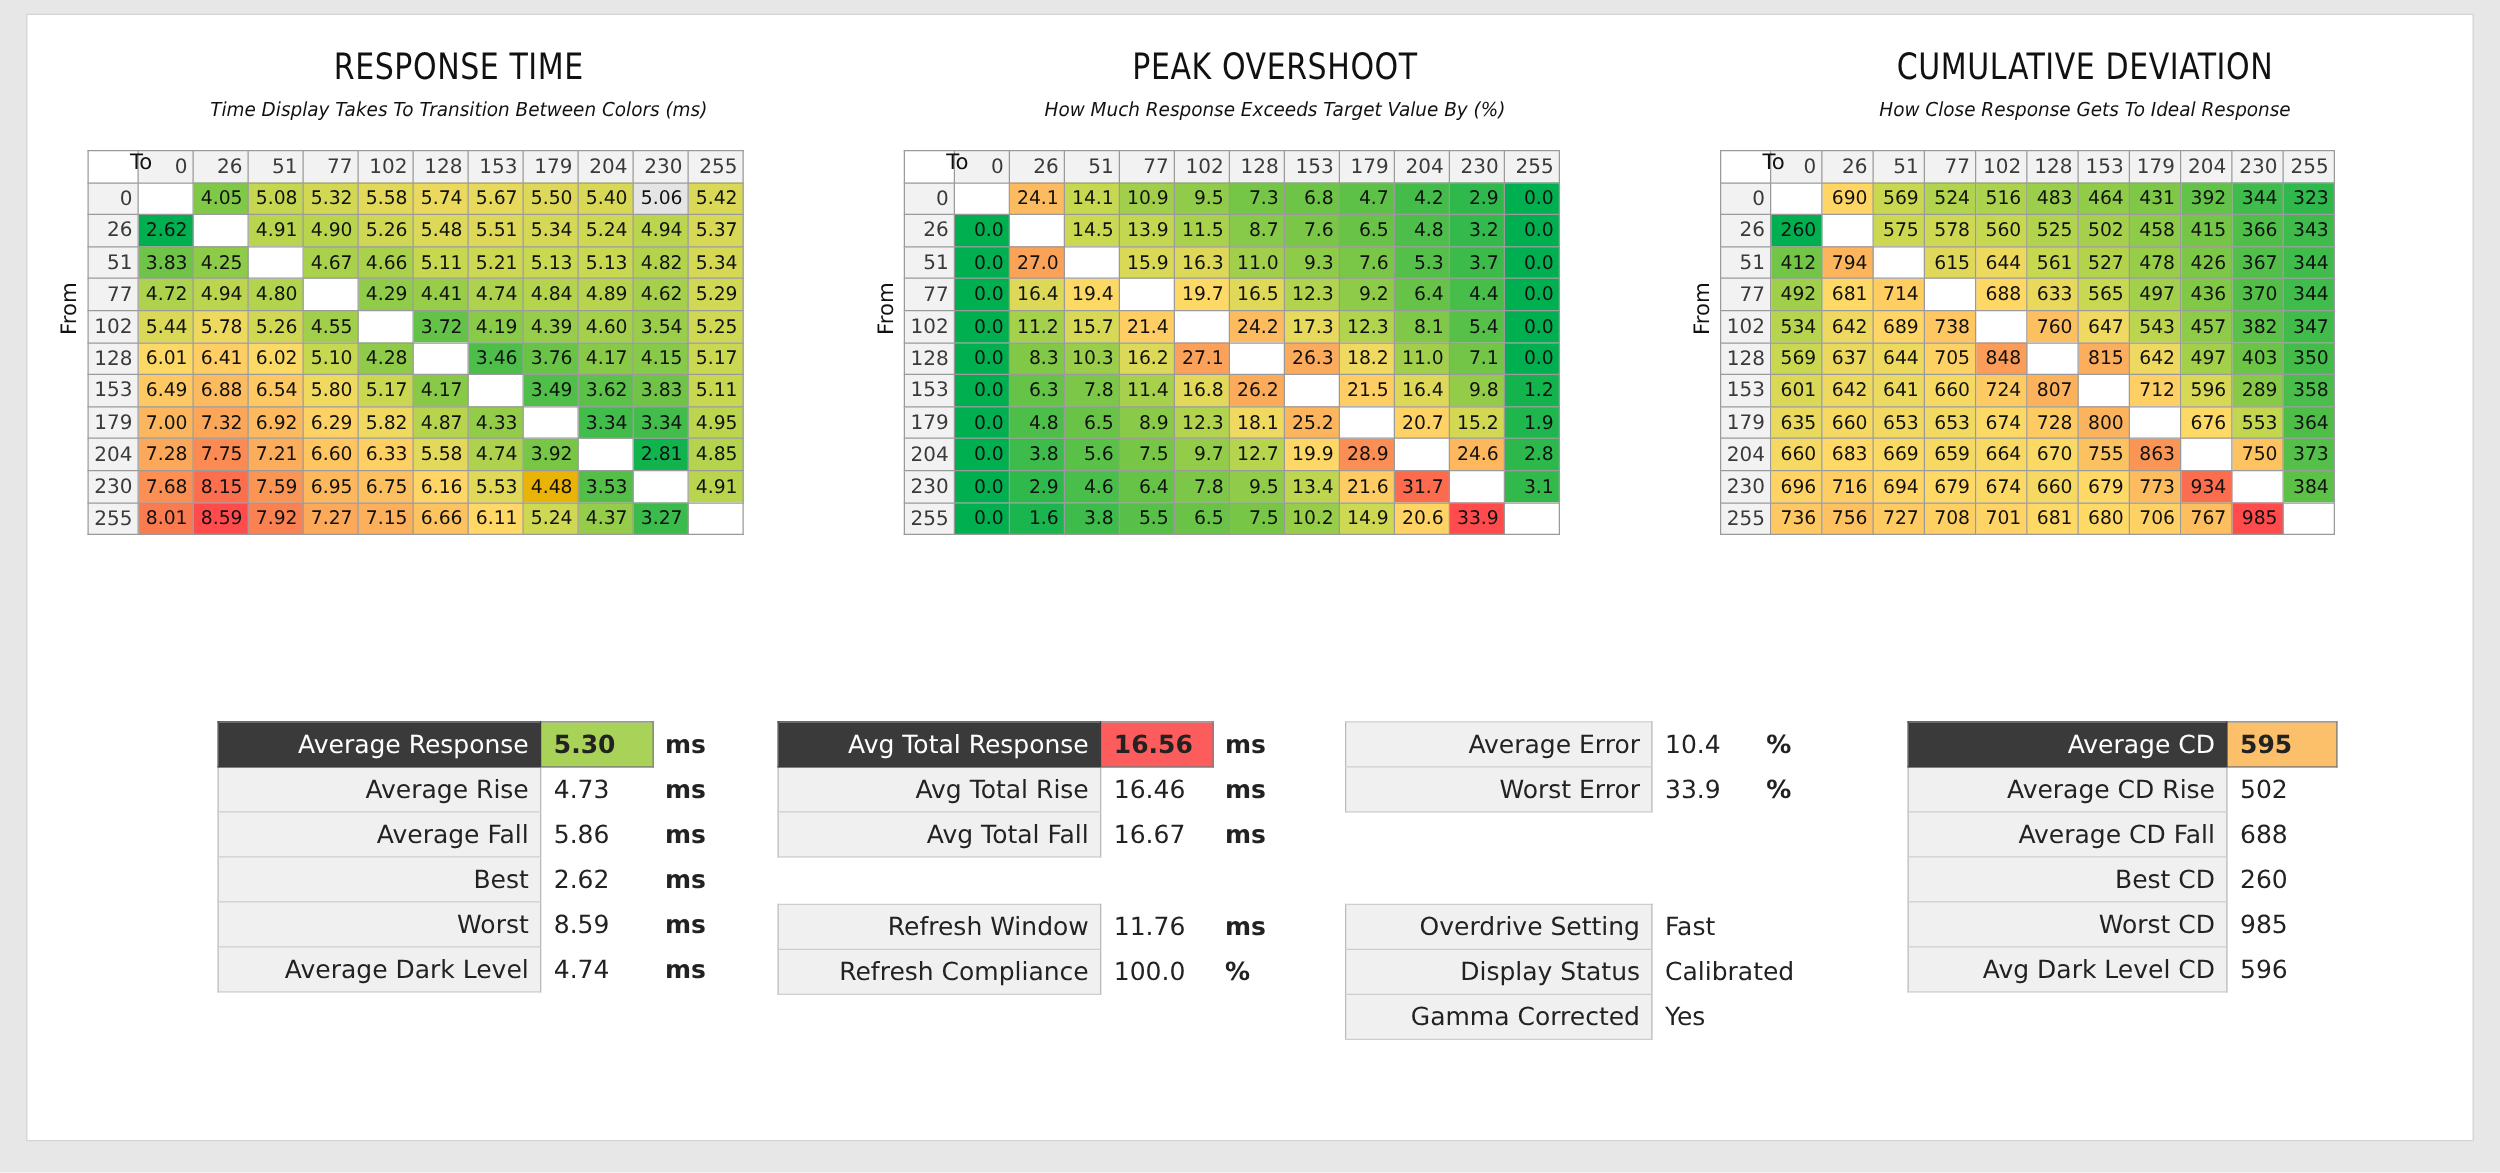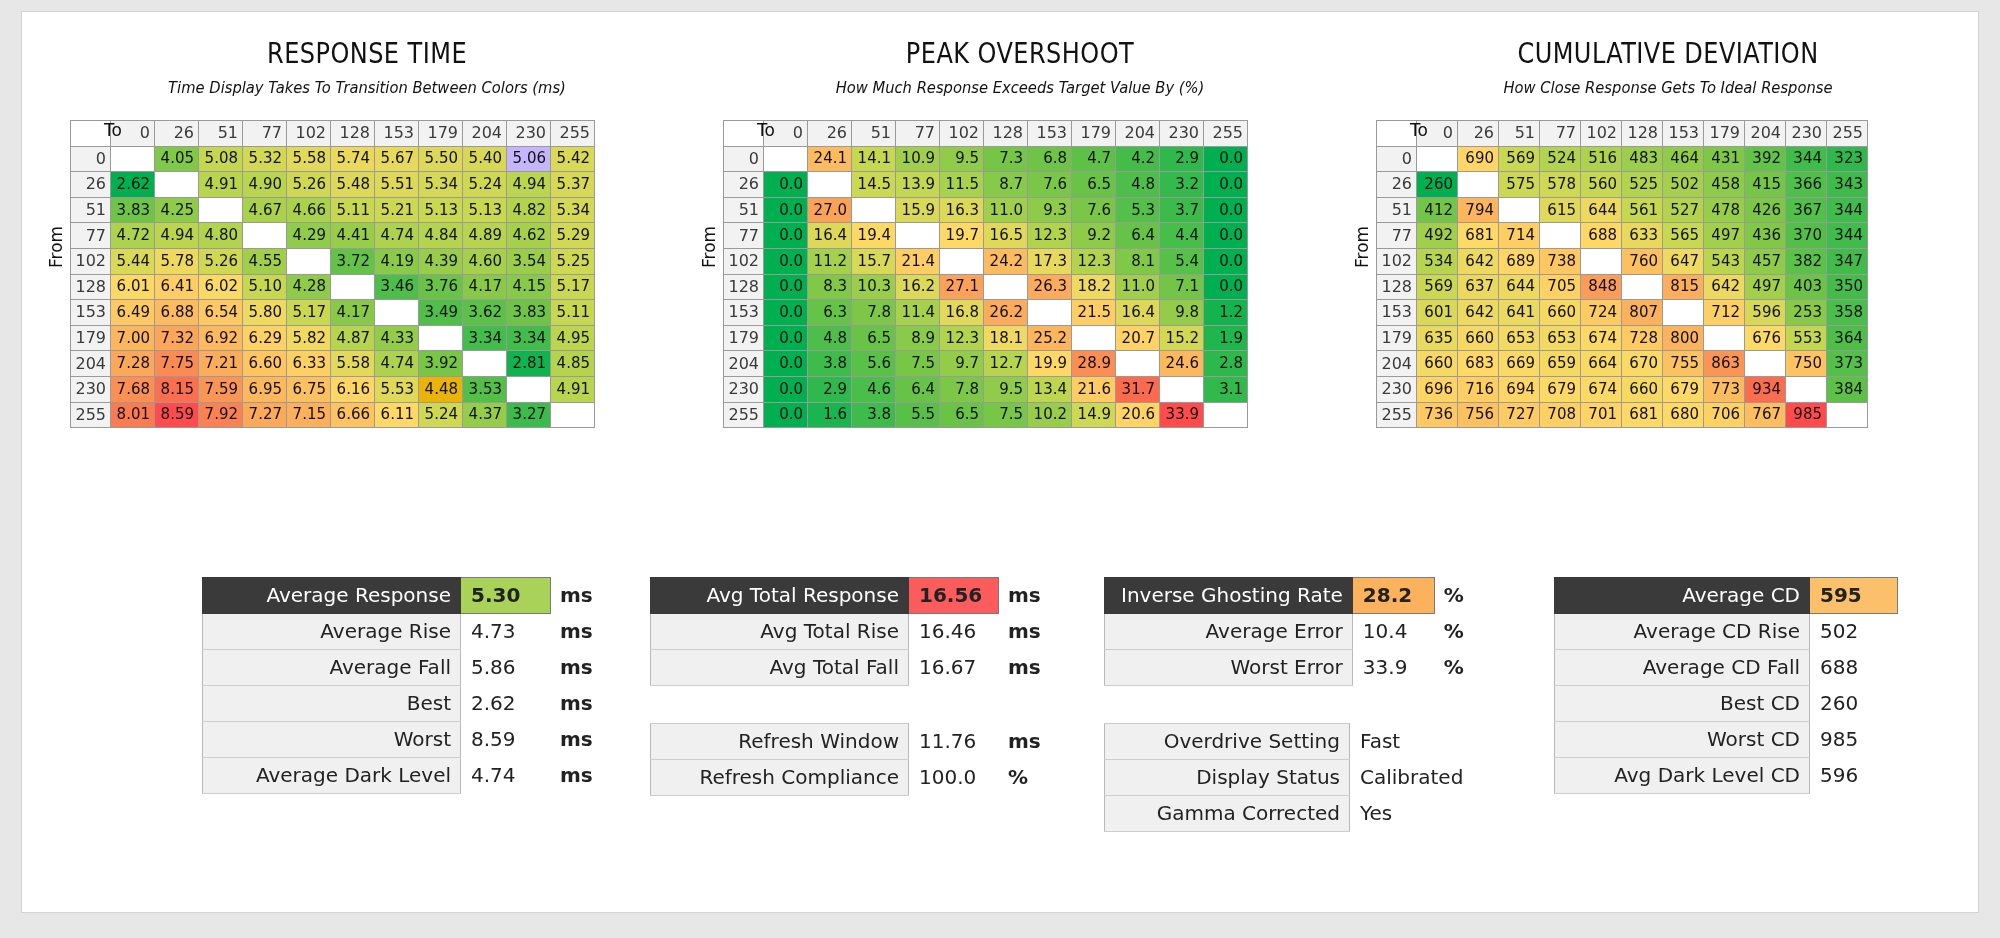"5.06" td.cc { background: #c4b5fd -> #e5e5e5 }
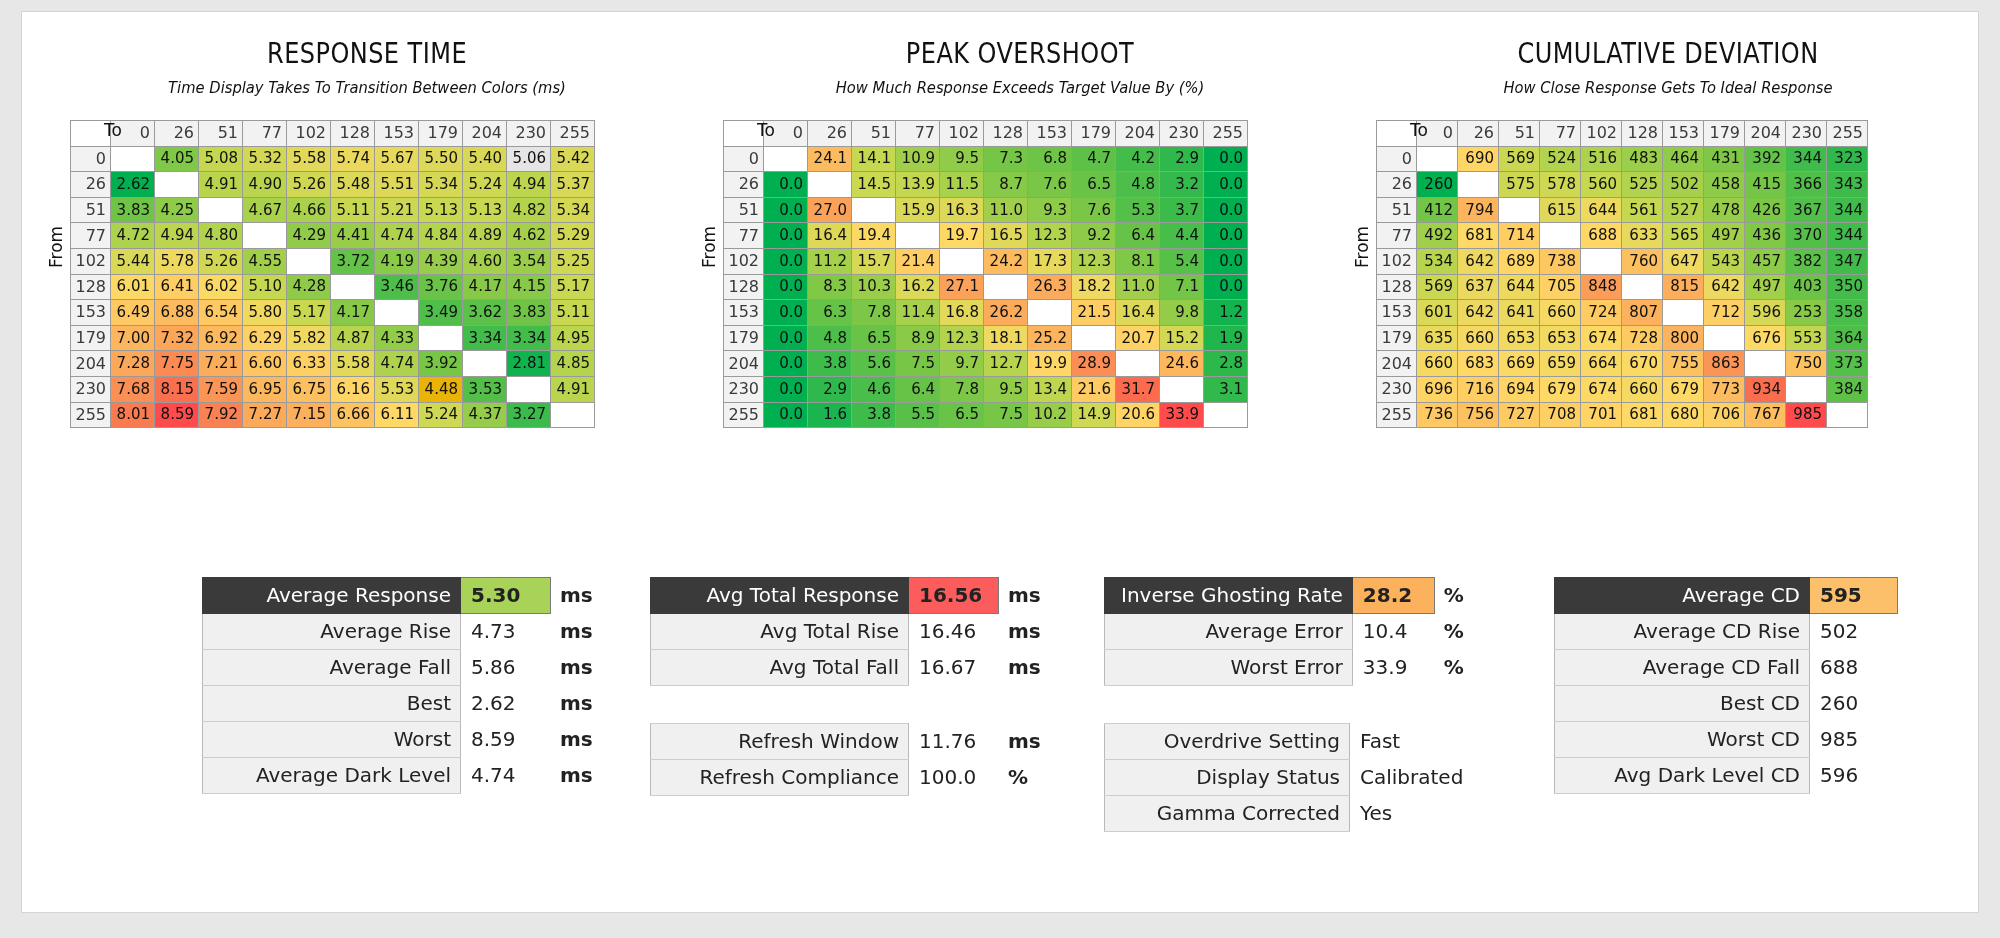"253" td.cc { text: 253 -> 289 }
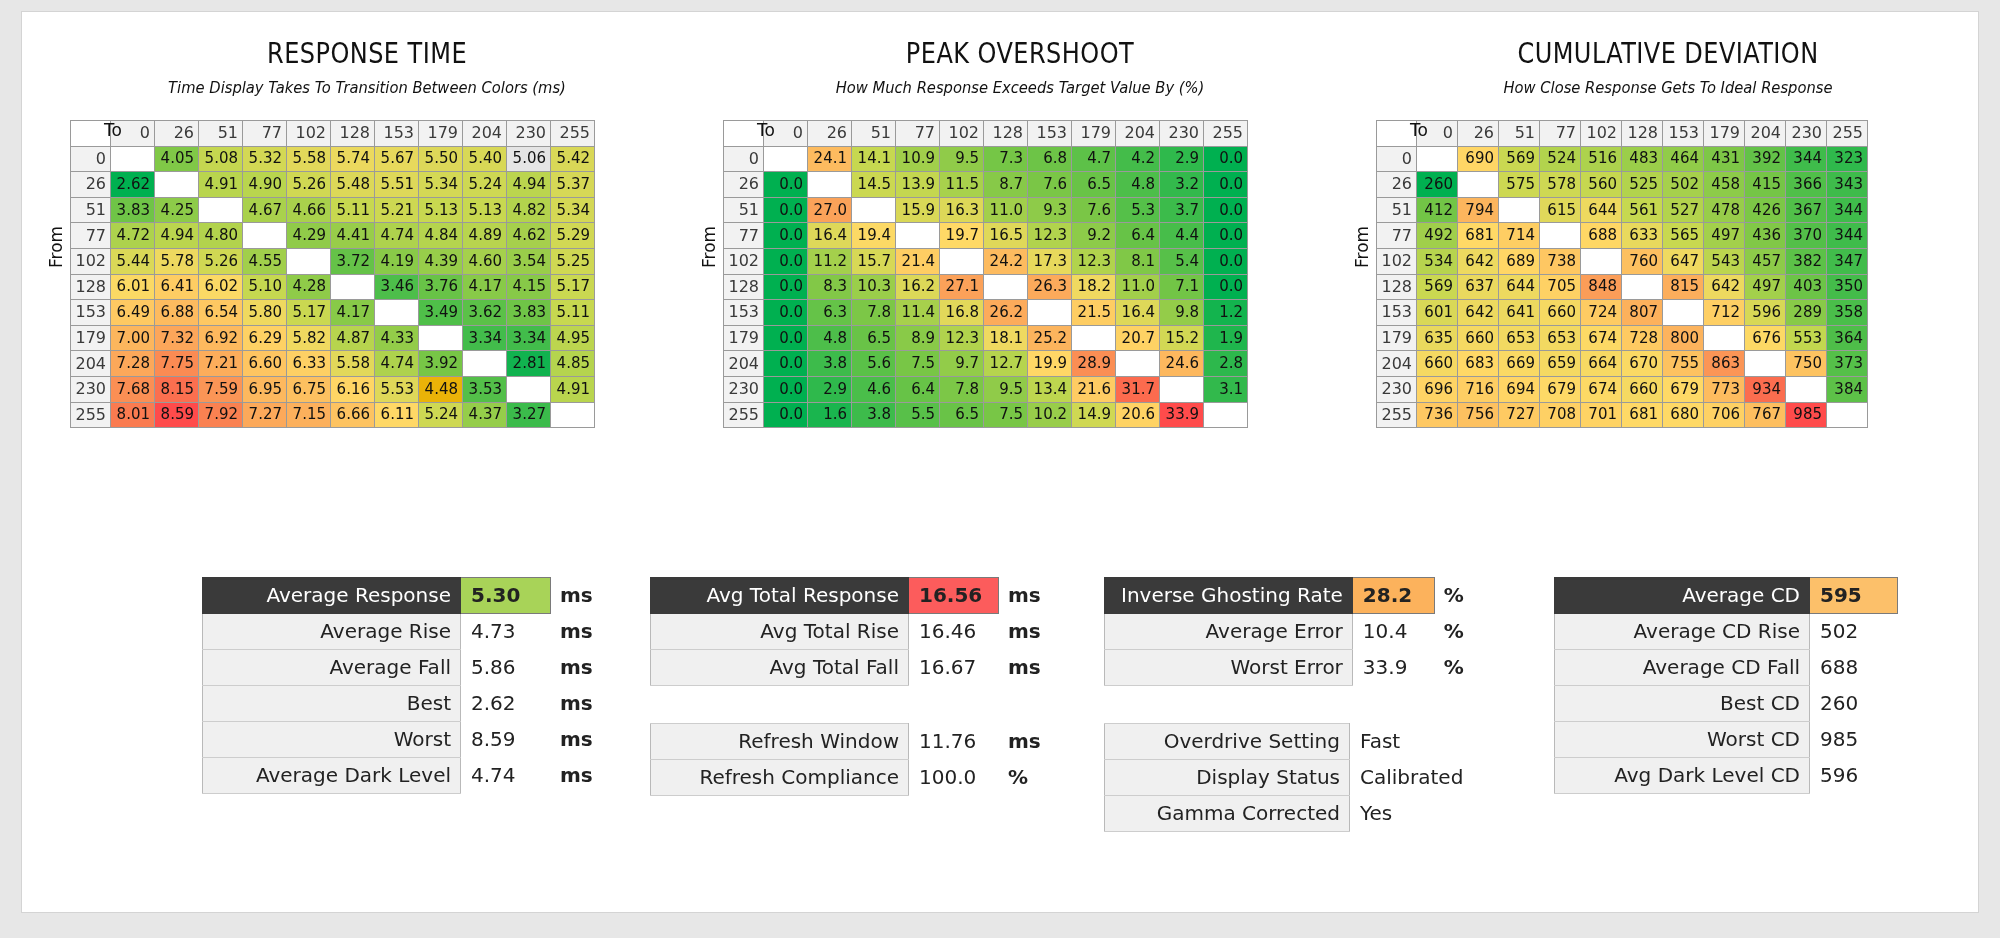"Average Response" table.stat { margin-left: 28px -> none }
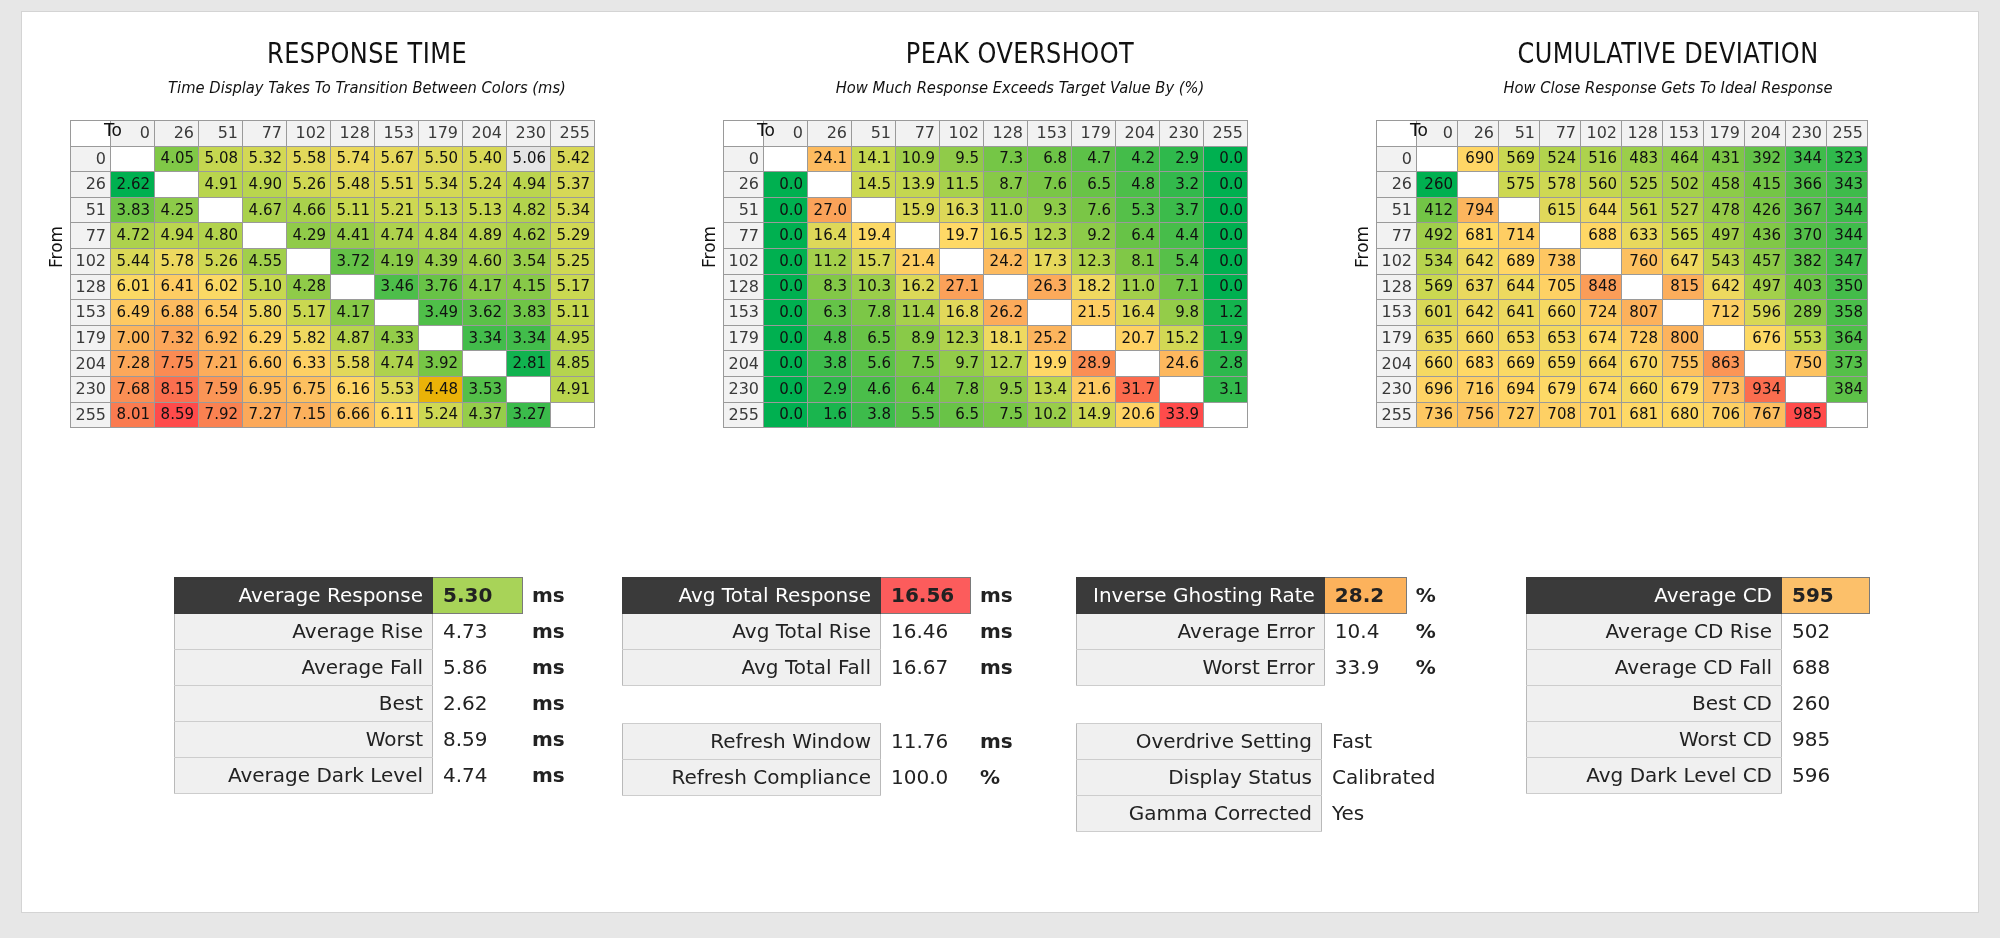"Inverse Ghosting Rate" tr.hdr { html: <tr> <td>Inverse Ghosting Rate</td> <td>28.2</td> <td>%</td> </tr> -> none }
